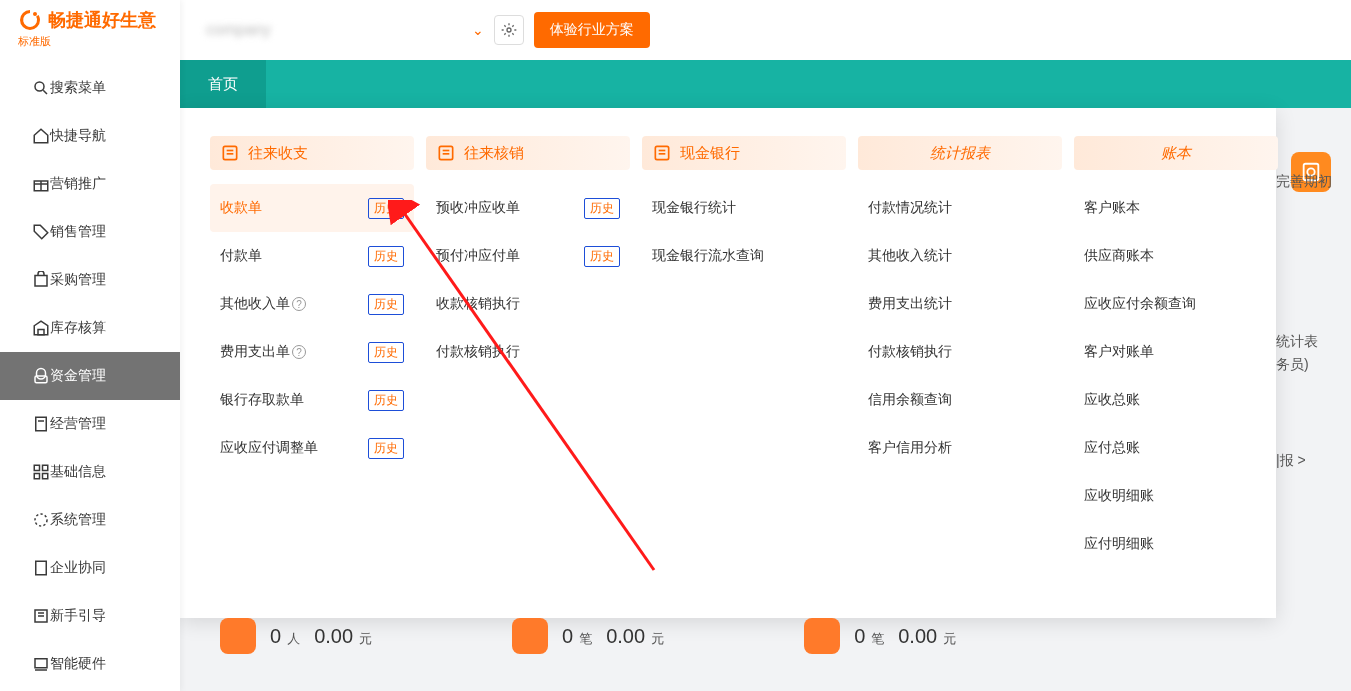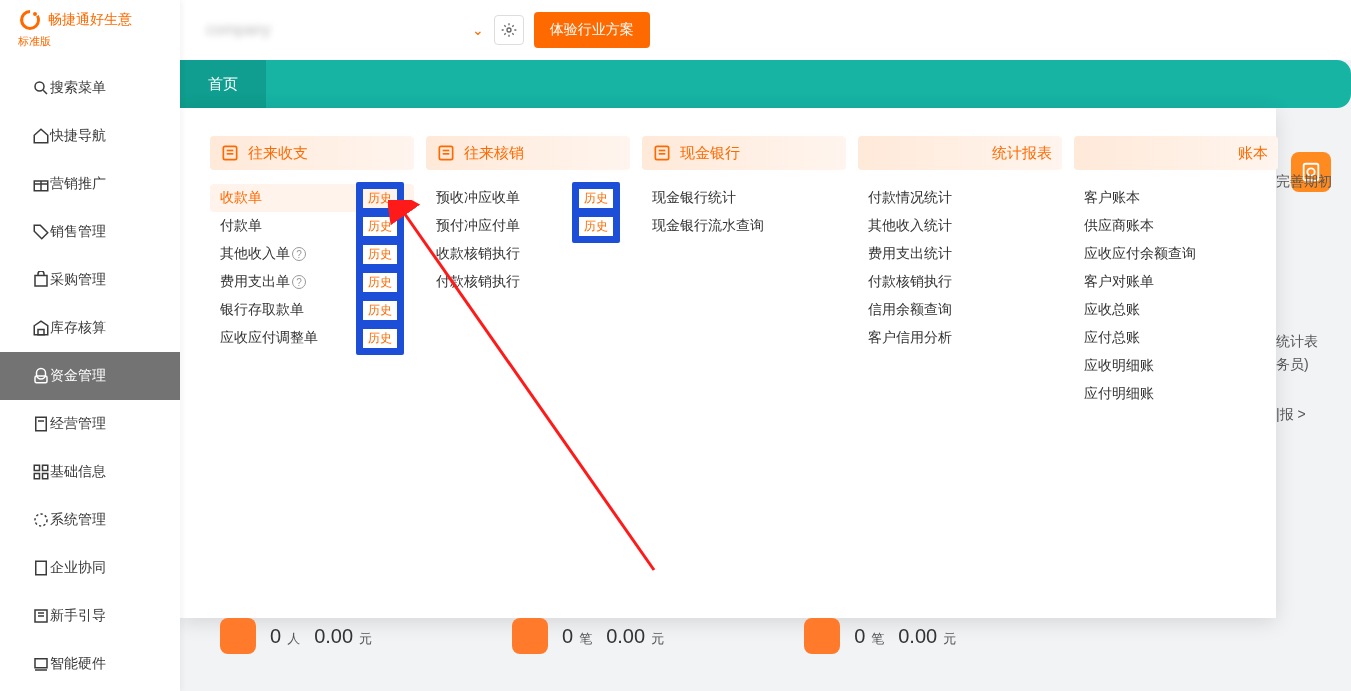"畅捷通好生意" .logo-text { font-size: 14px -> 18px; font-weight: 400 -> 700 }
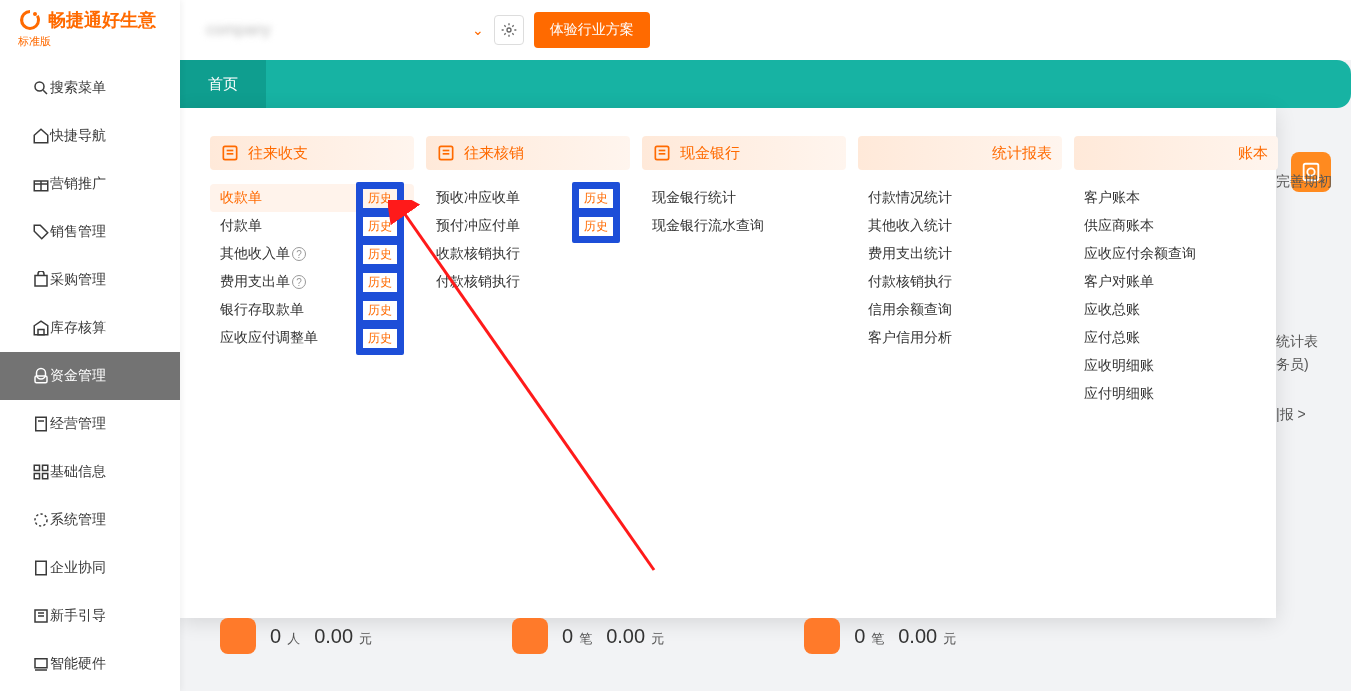"首页" .tabstrip { border-radius: 14px -> none }
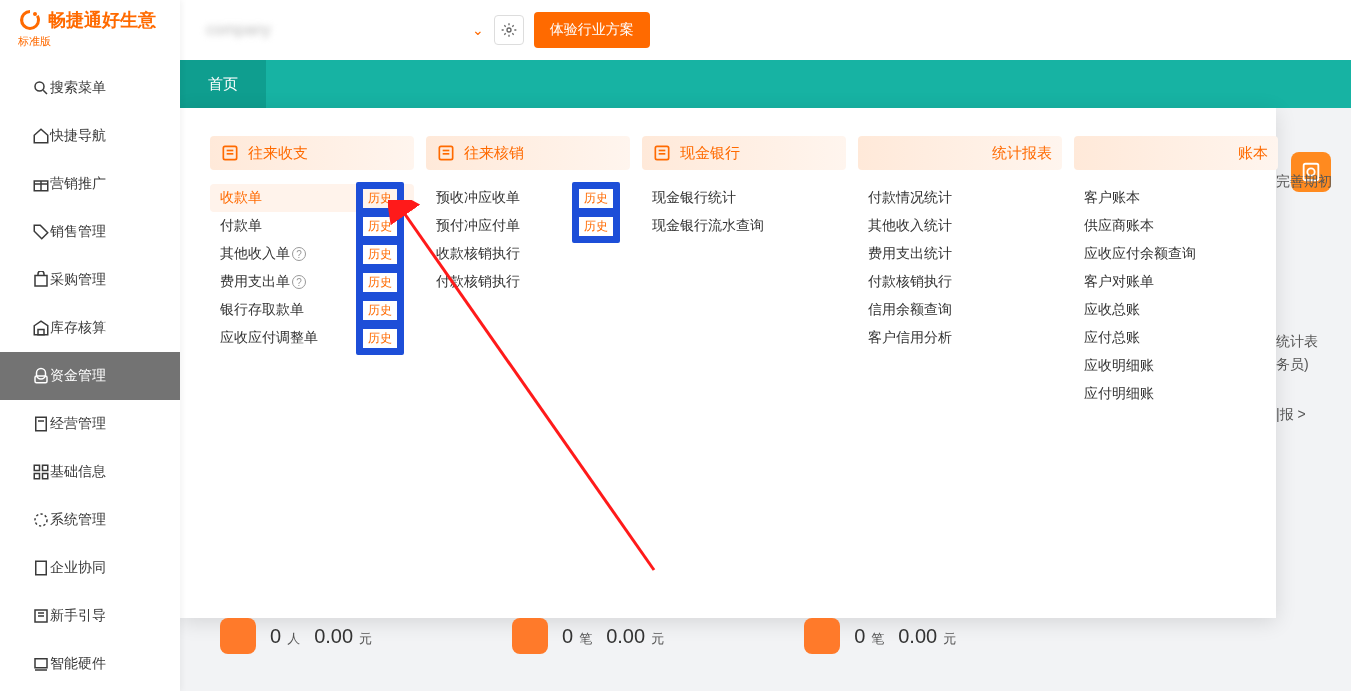"统计报表" .col-head.noicon { font-style: none -> italic; justify-content: flex-end -> center }
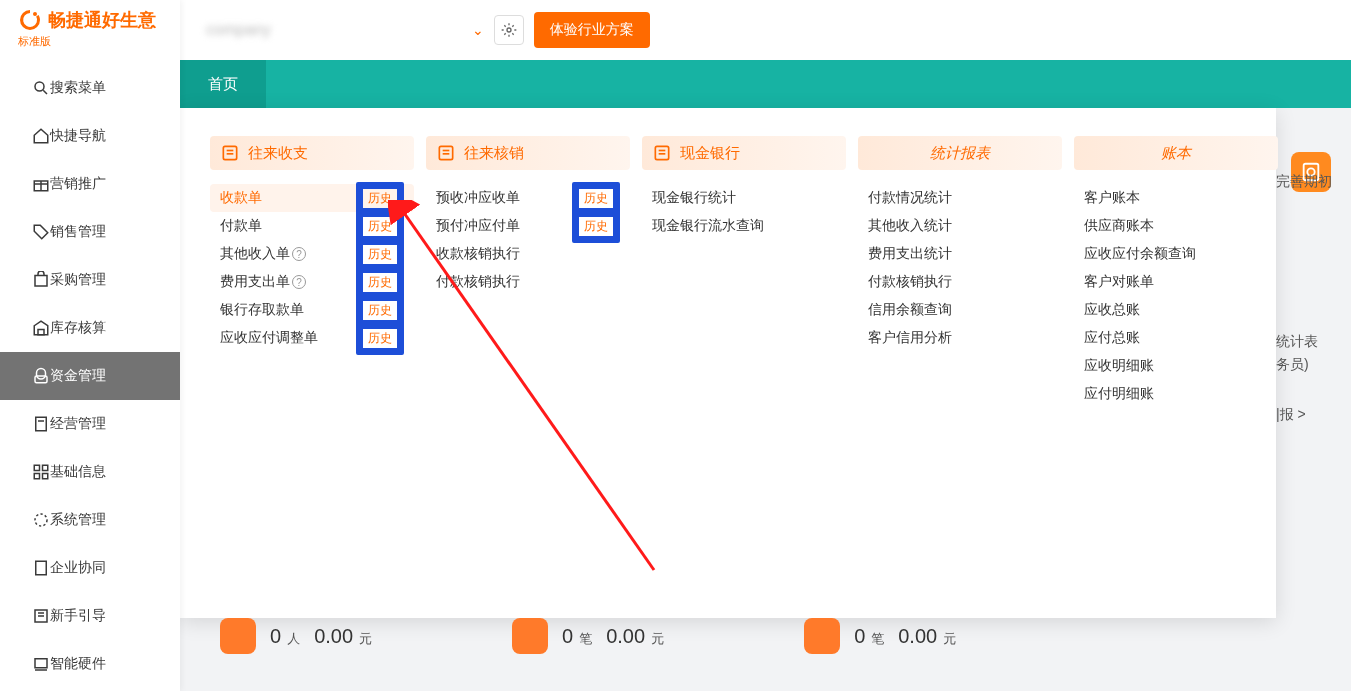"完善期初" .peek-item { margin-bottom: 28px -> 74px }
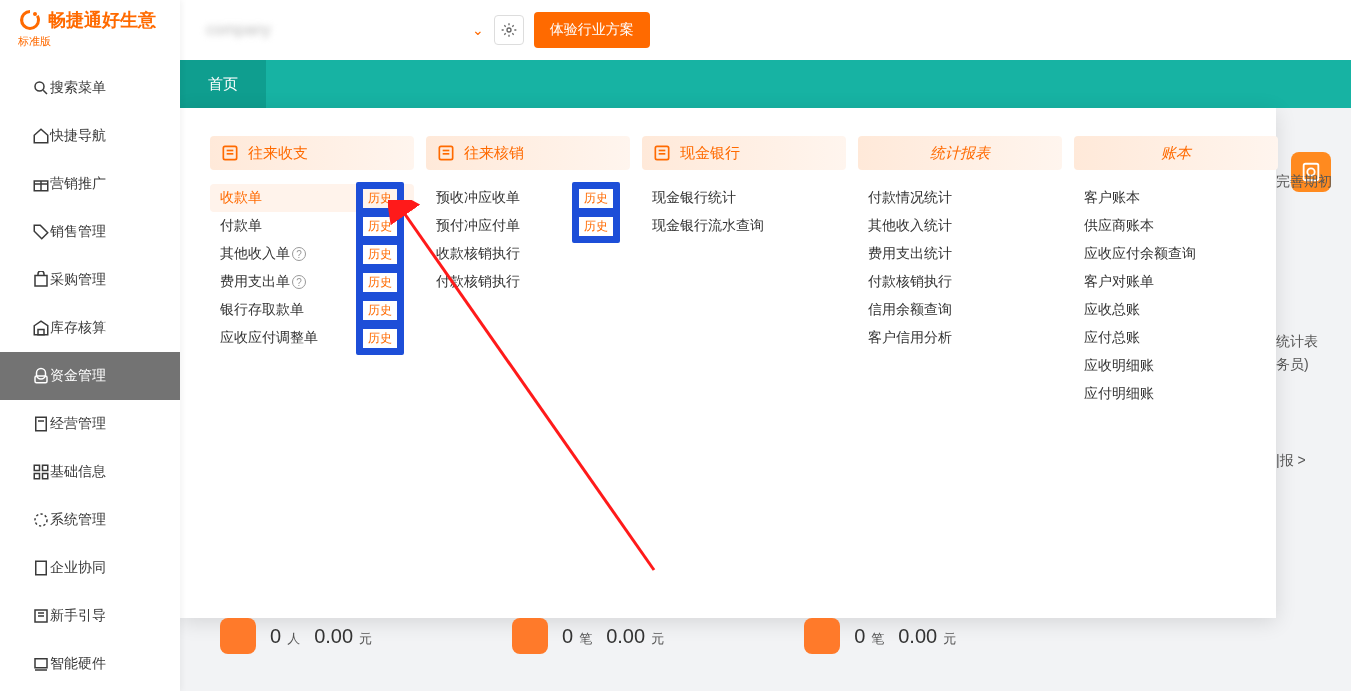"收款单" .menu-row { height: 28px -> 48px }
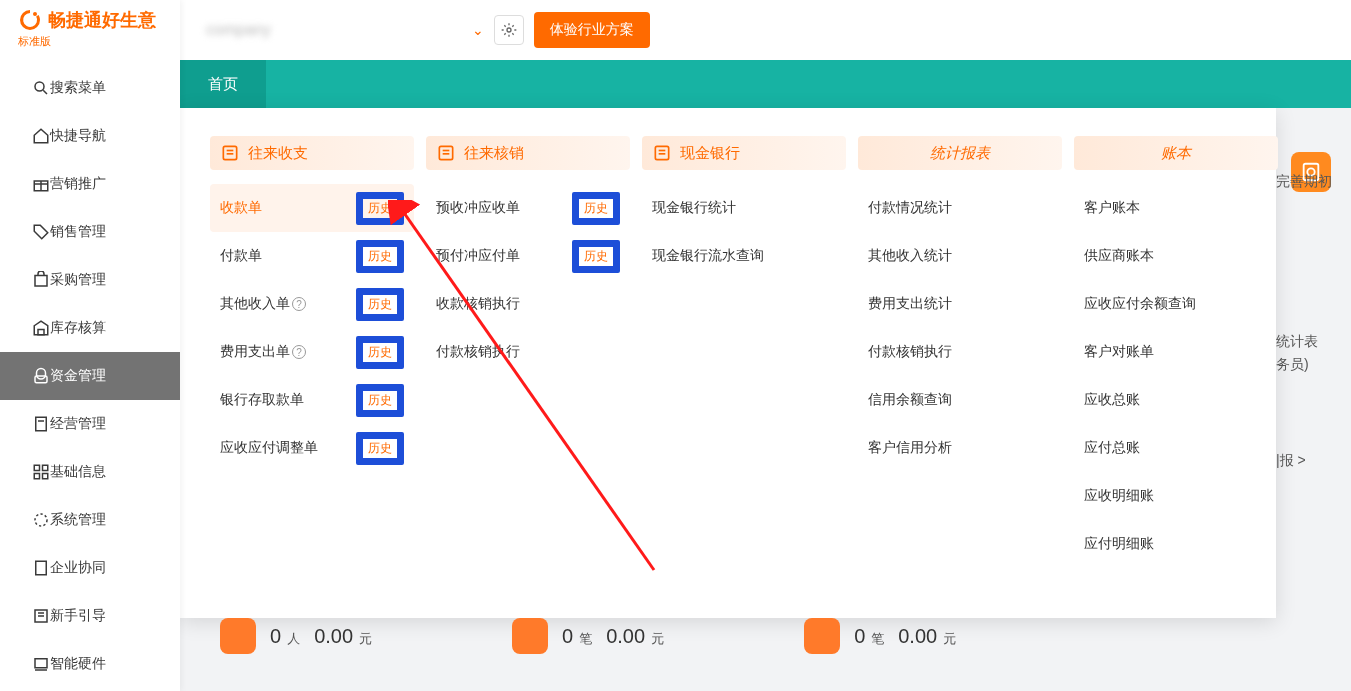"历史" .hist { border: 7px solid #1d4ed8 -> 1px solid #1d4ed8 }
